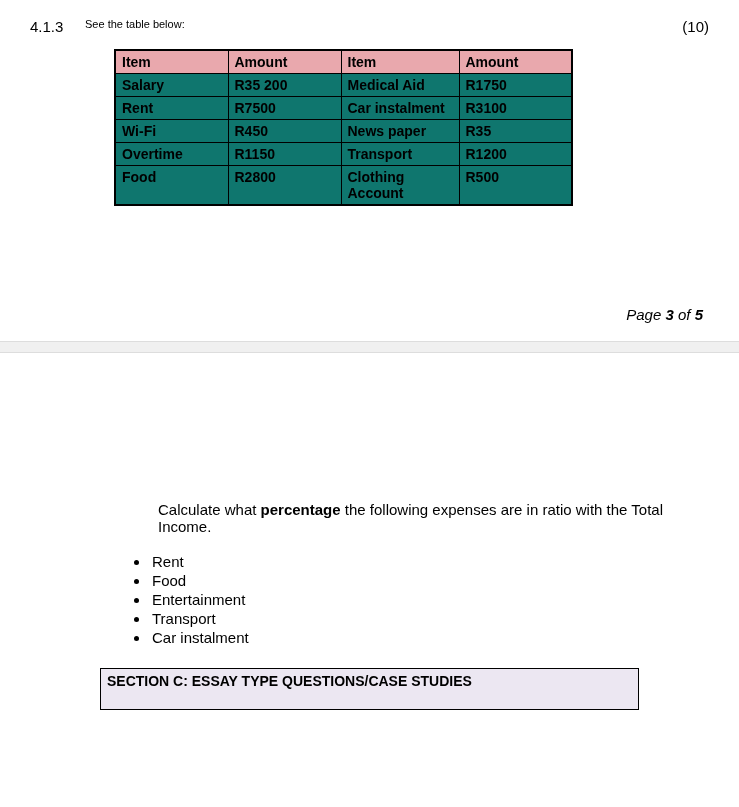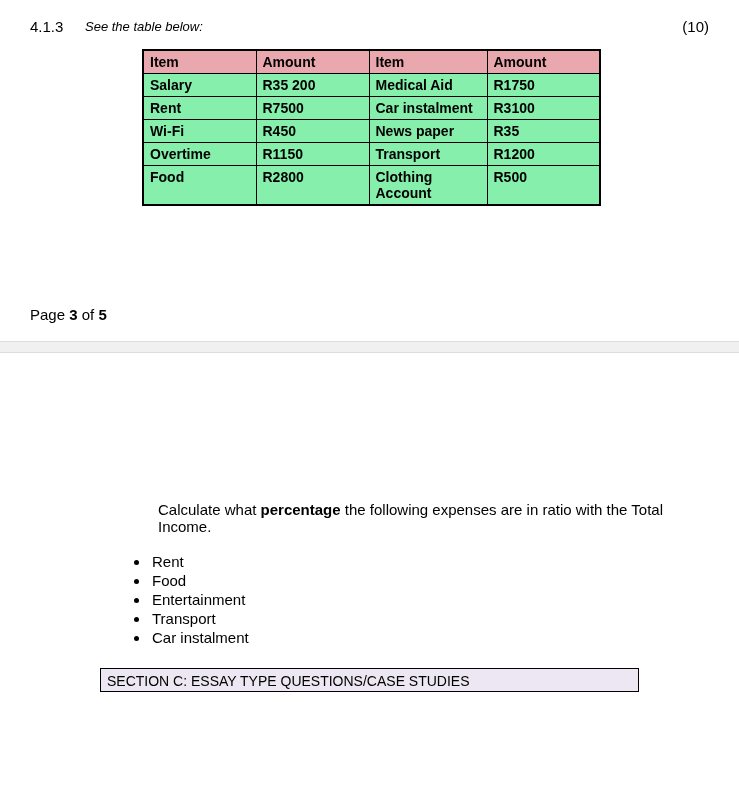"4.1.3" .question-head { align-items: center -> flex-start }
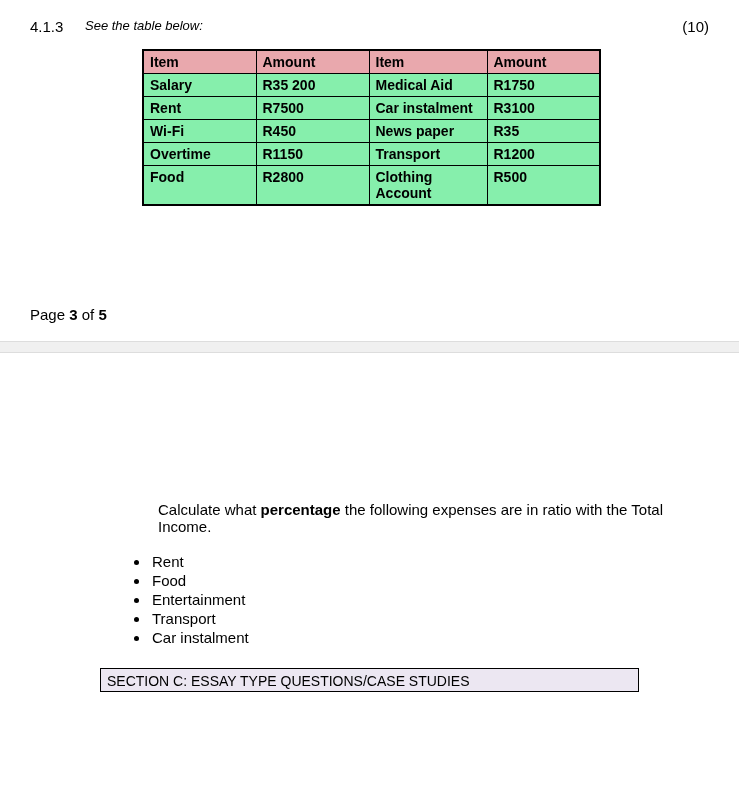"See the table below:" .qtext { font-size: 13px -> 11px; font-style: italic -> none }
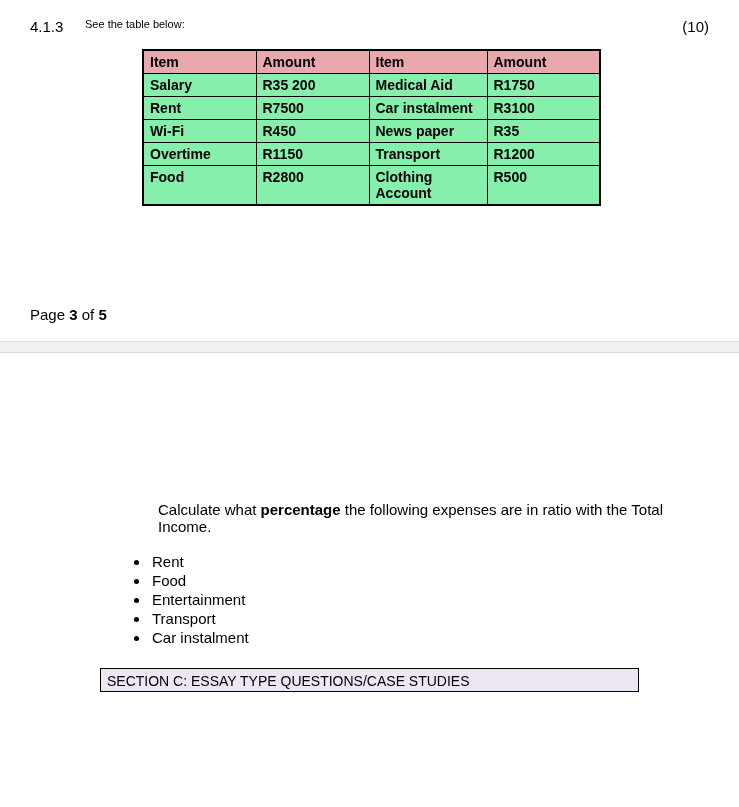"Item" .table-wrap { margin-left: 112px -> 84px }
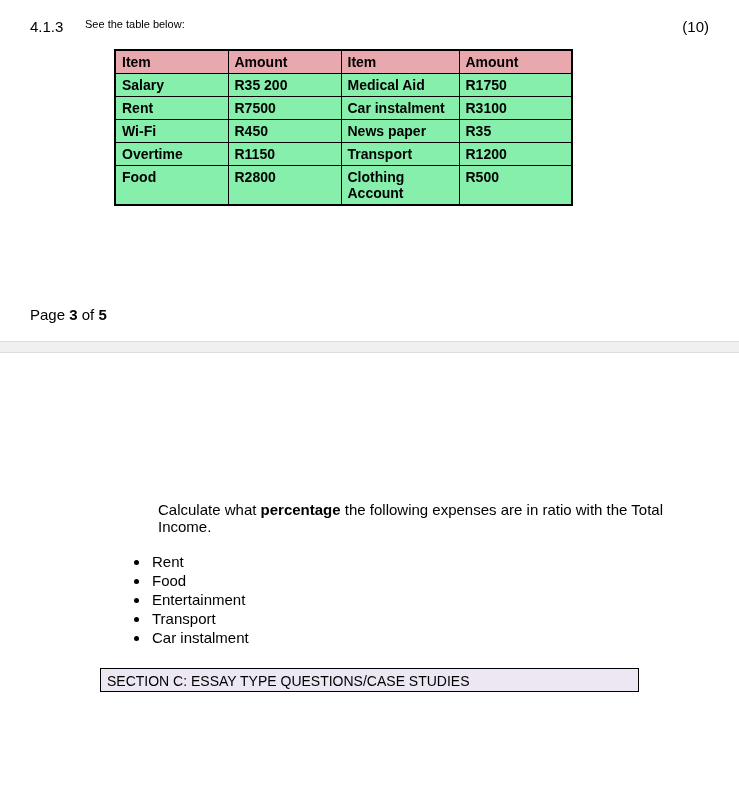"Salary" table.budget td, table.budget th { background: #86efac -> #0f766e }
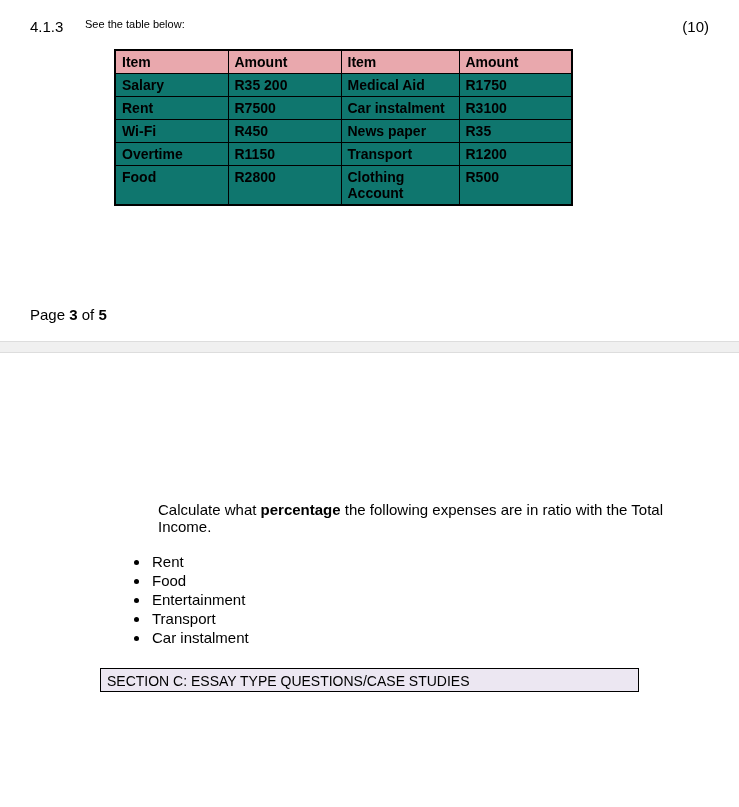"Page 3 of 5" .page-num { font-style: none -> italic; text-align: left -> right }
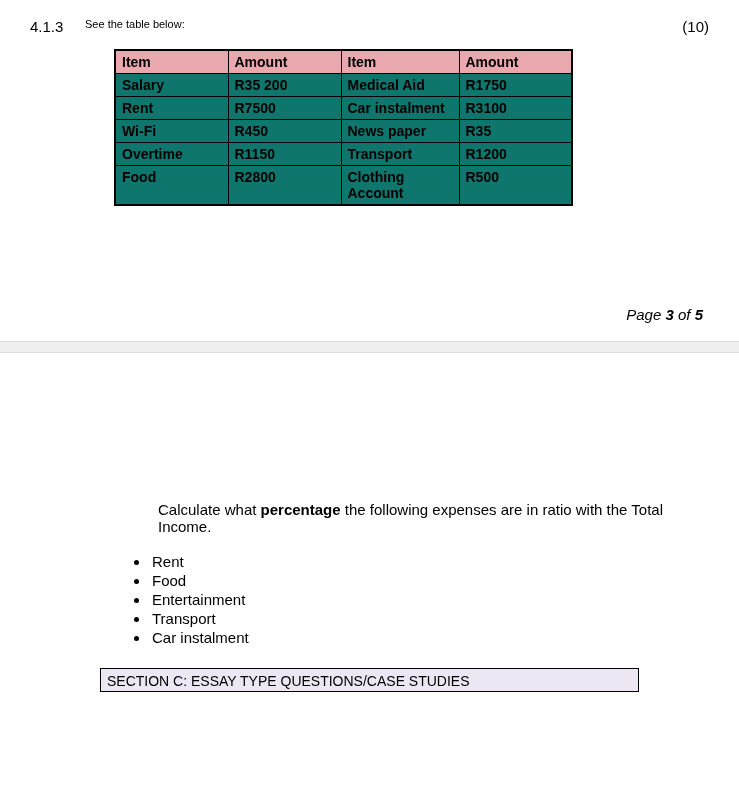"SECTION C: ESSAY TYPE QUESTIONS/CASE" .section-head { font-weight: normal -> bold; padding: 4px 6px 2px 6px -> 4px 6px 20px 6px }
